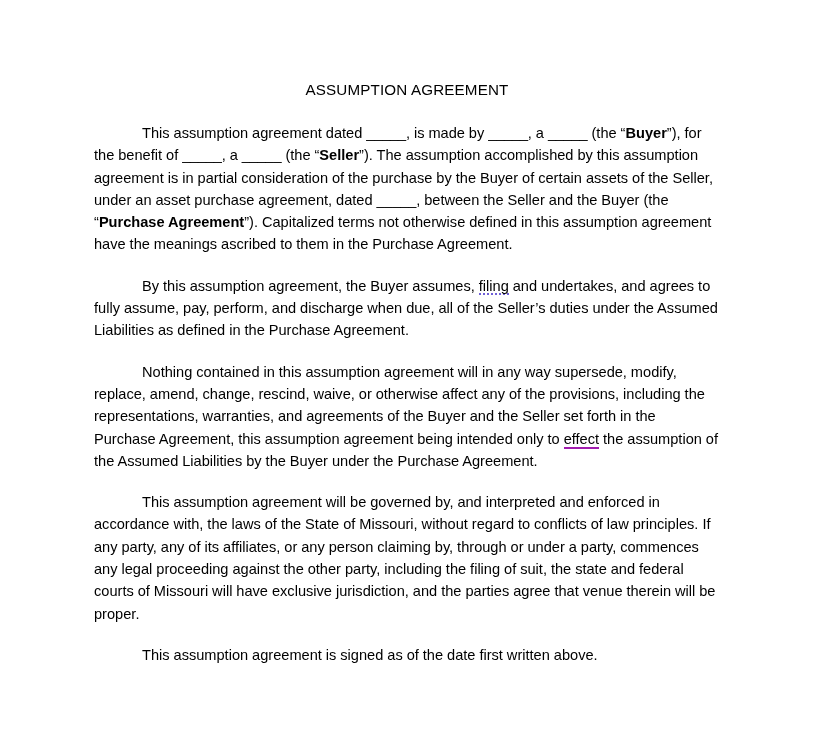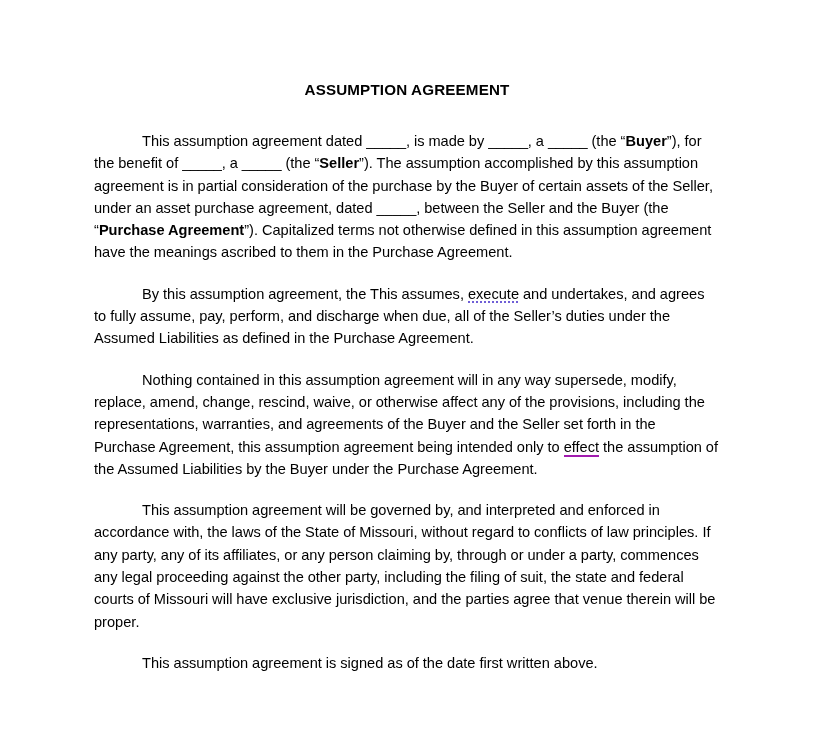"ASSUMPTION AGREEMENT" .doc-title { font-weight: bold -> normal }
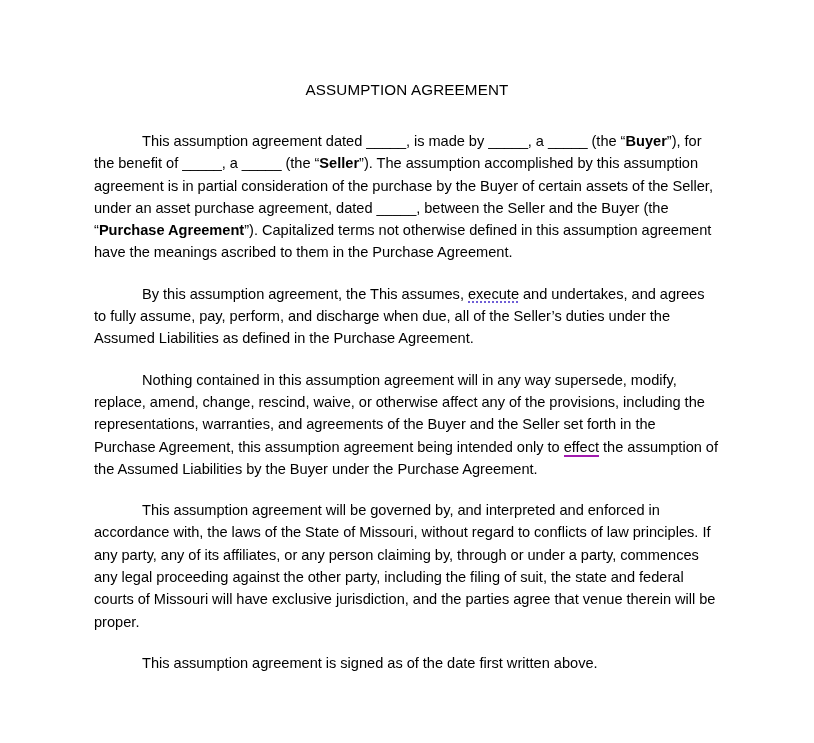"This assumption agreement dated _____," #p1 { margin-top: 30px -> 22px }
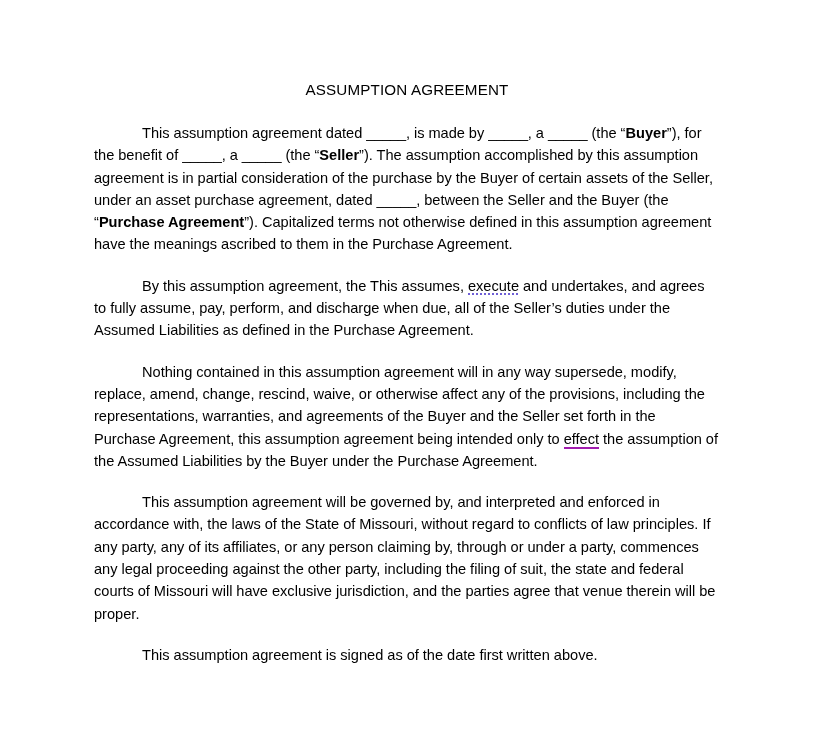"By this assumption agreement, the" span { text: This -> Buyer }
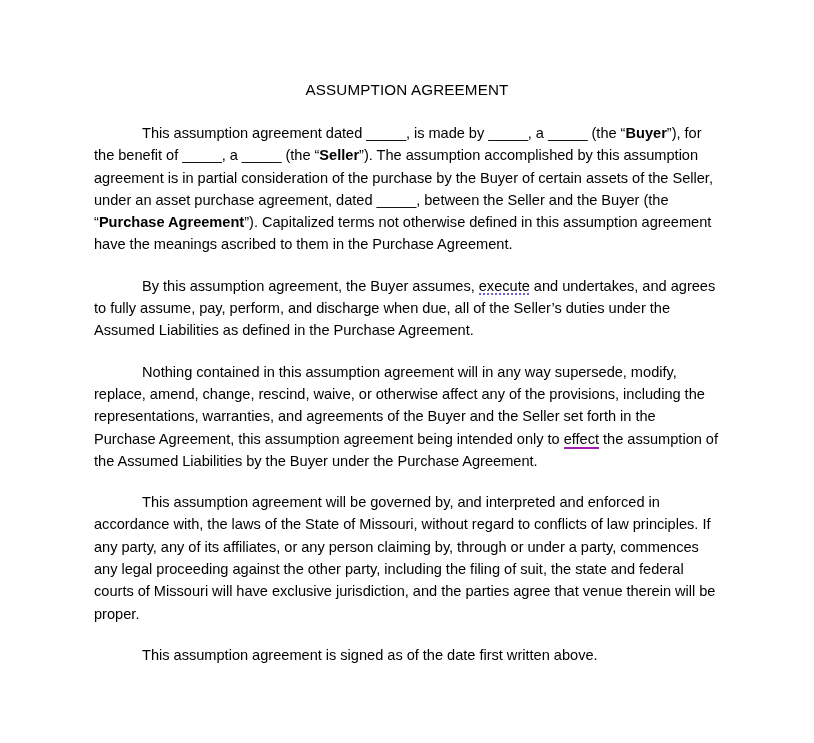"execute" span.sug-dotted { text: execute -> filing }
